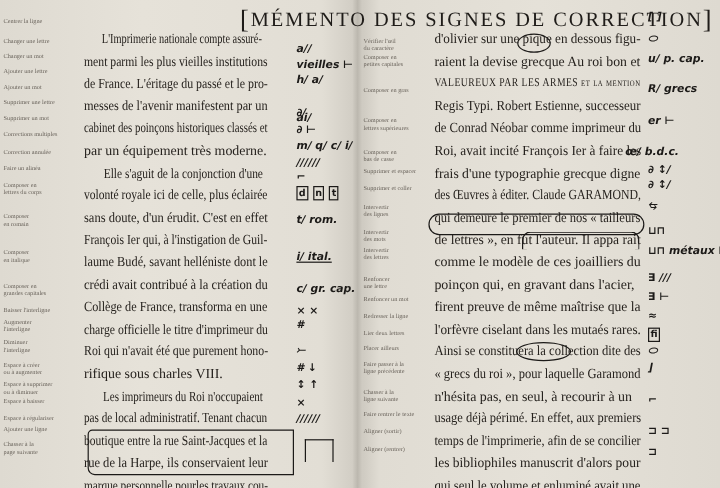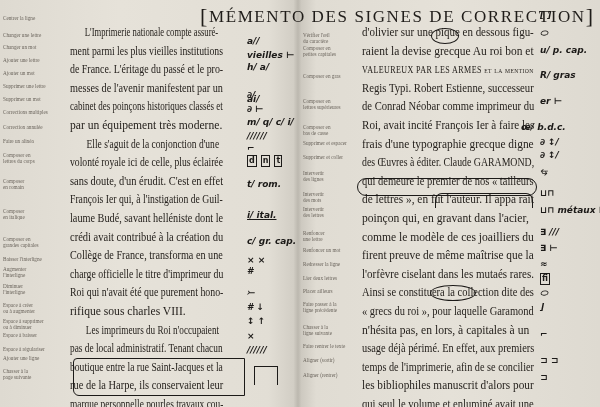"R/ gras" div.mark { text: gras -> grecs }
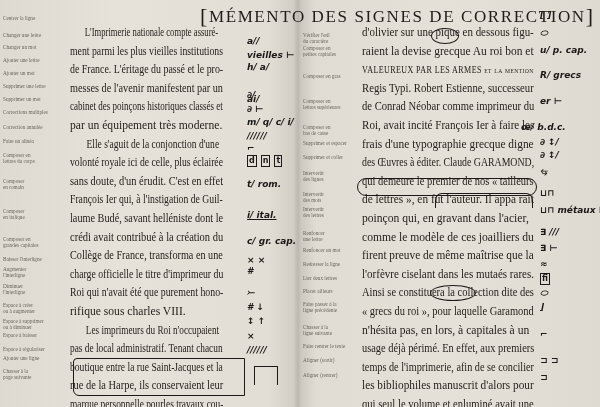"poinçon qui, en gravant dans" div.line { order: before "comme le modèle de ces" -> after "comme le modèle de ces" }
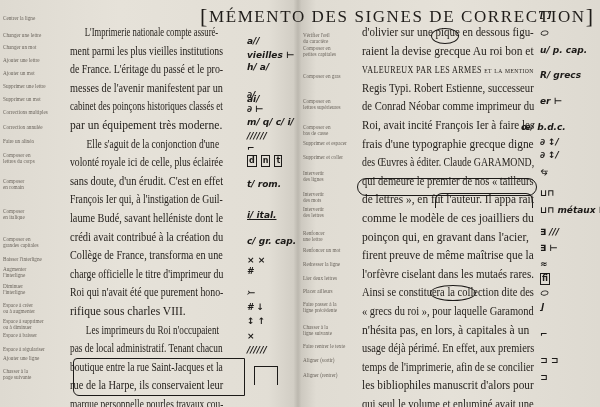"n'hésita pas, en lors, à" div.line { text: lors, à capitales -> seul, à recourir }
